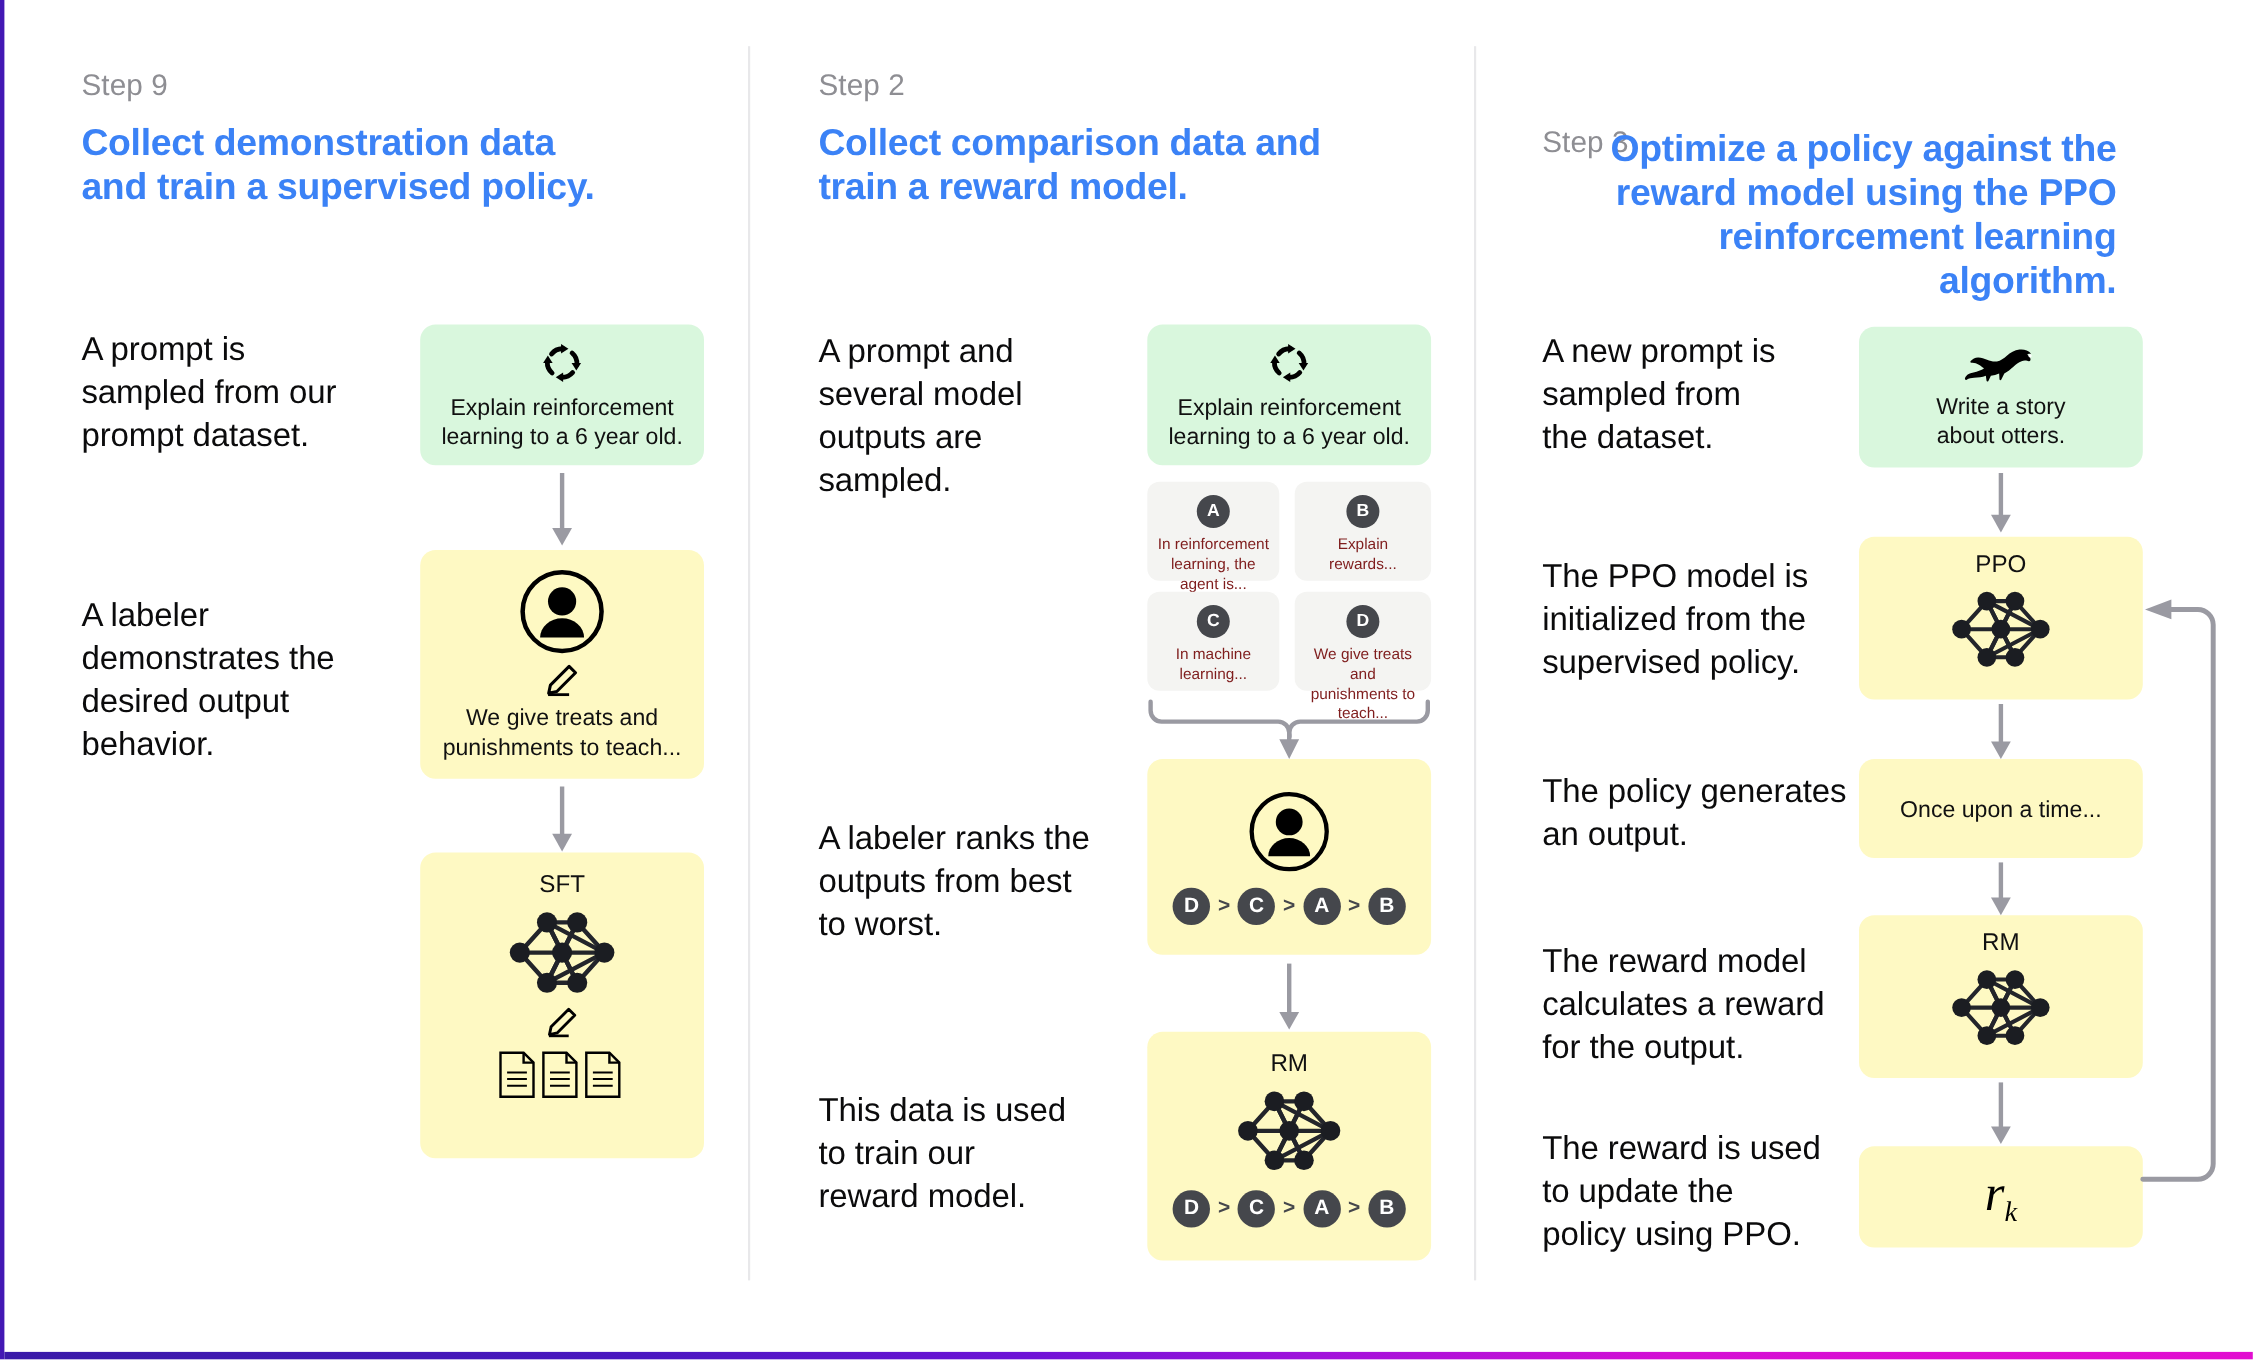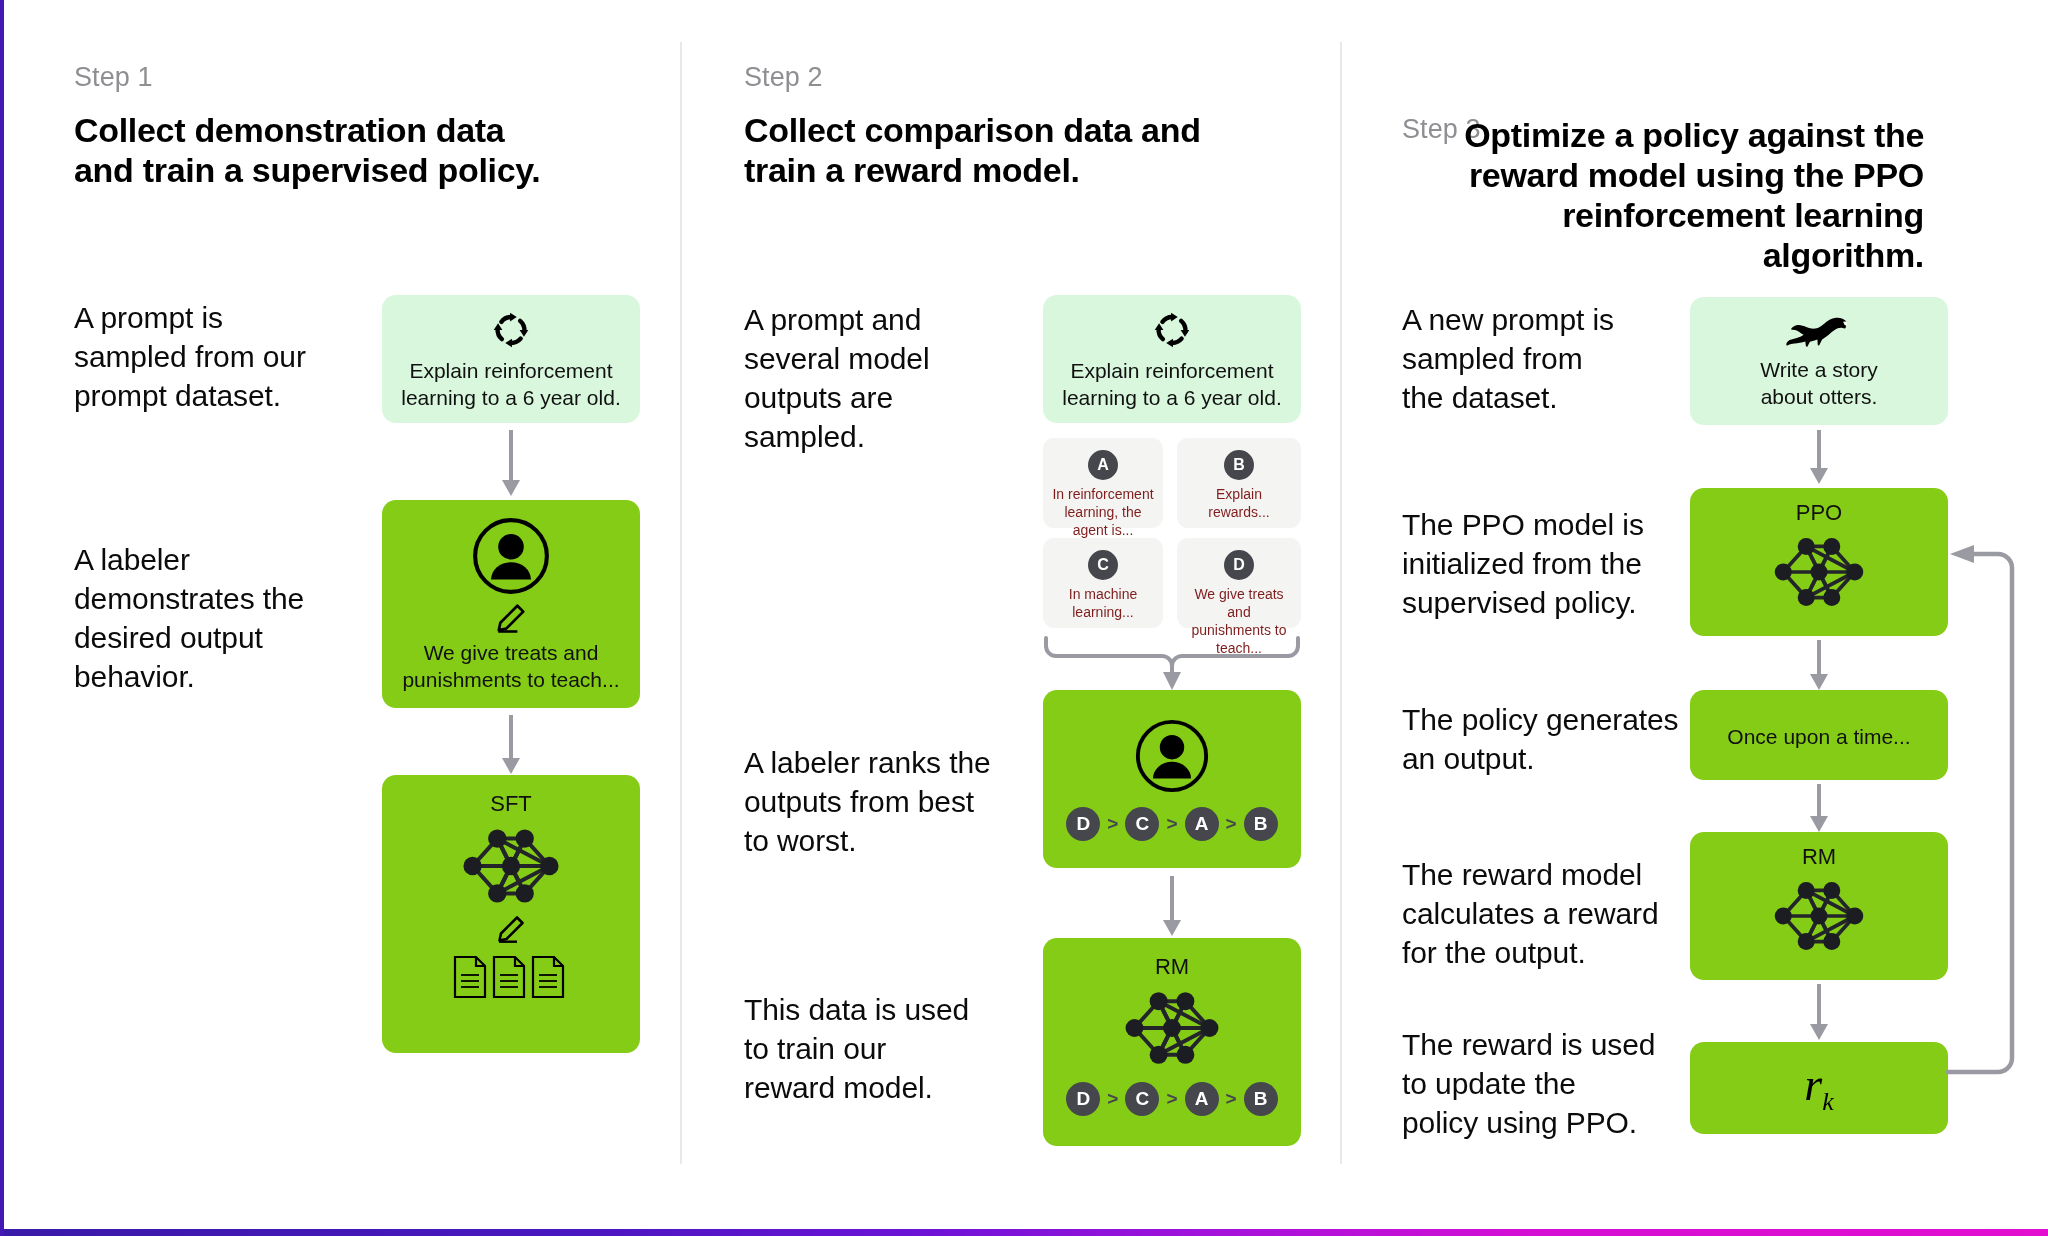"Step 1" div.step-label { text: 1 -> 9 }
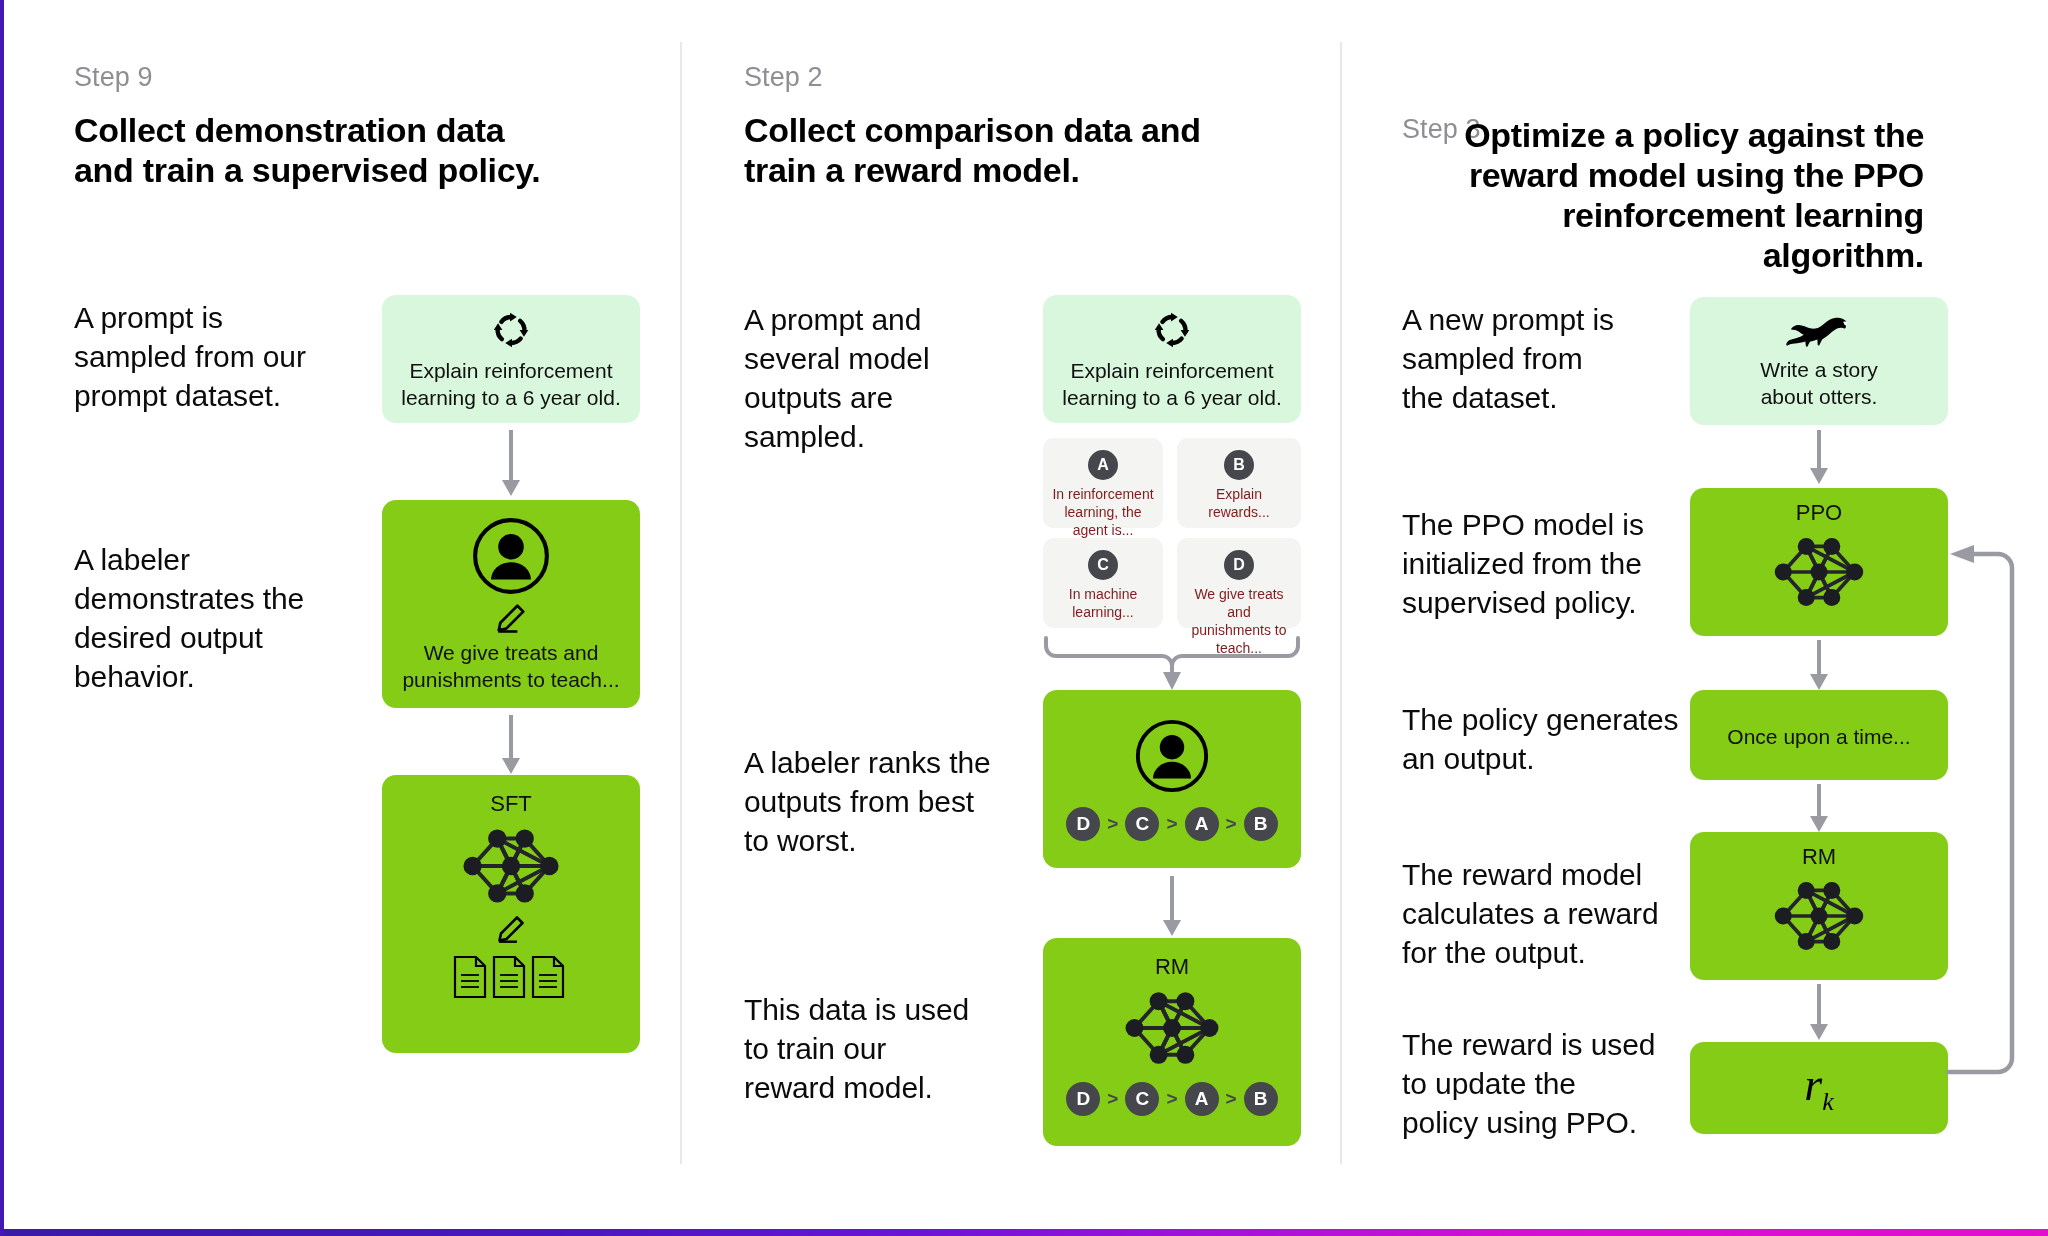"Collect demonstration data" .step-title { color: #000000 -> #3b82f6 }
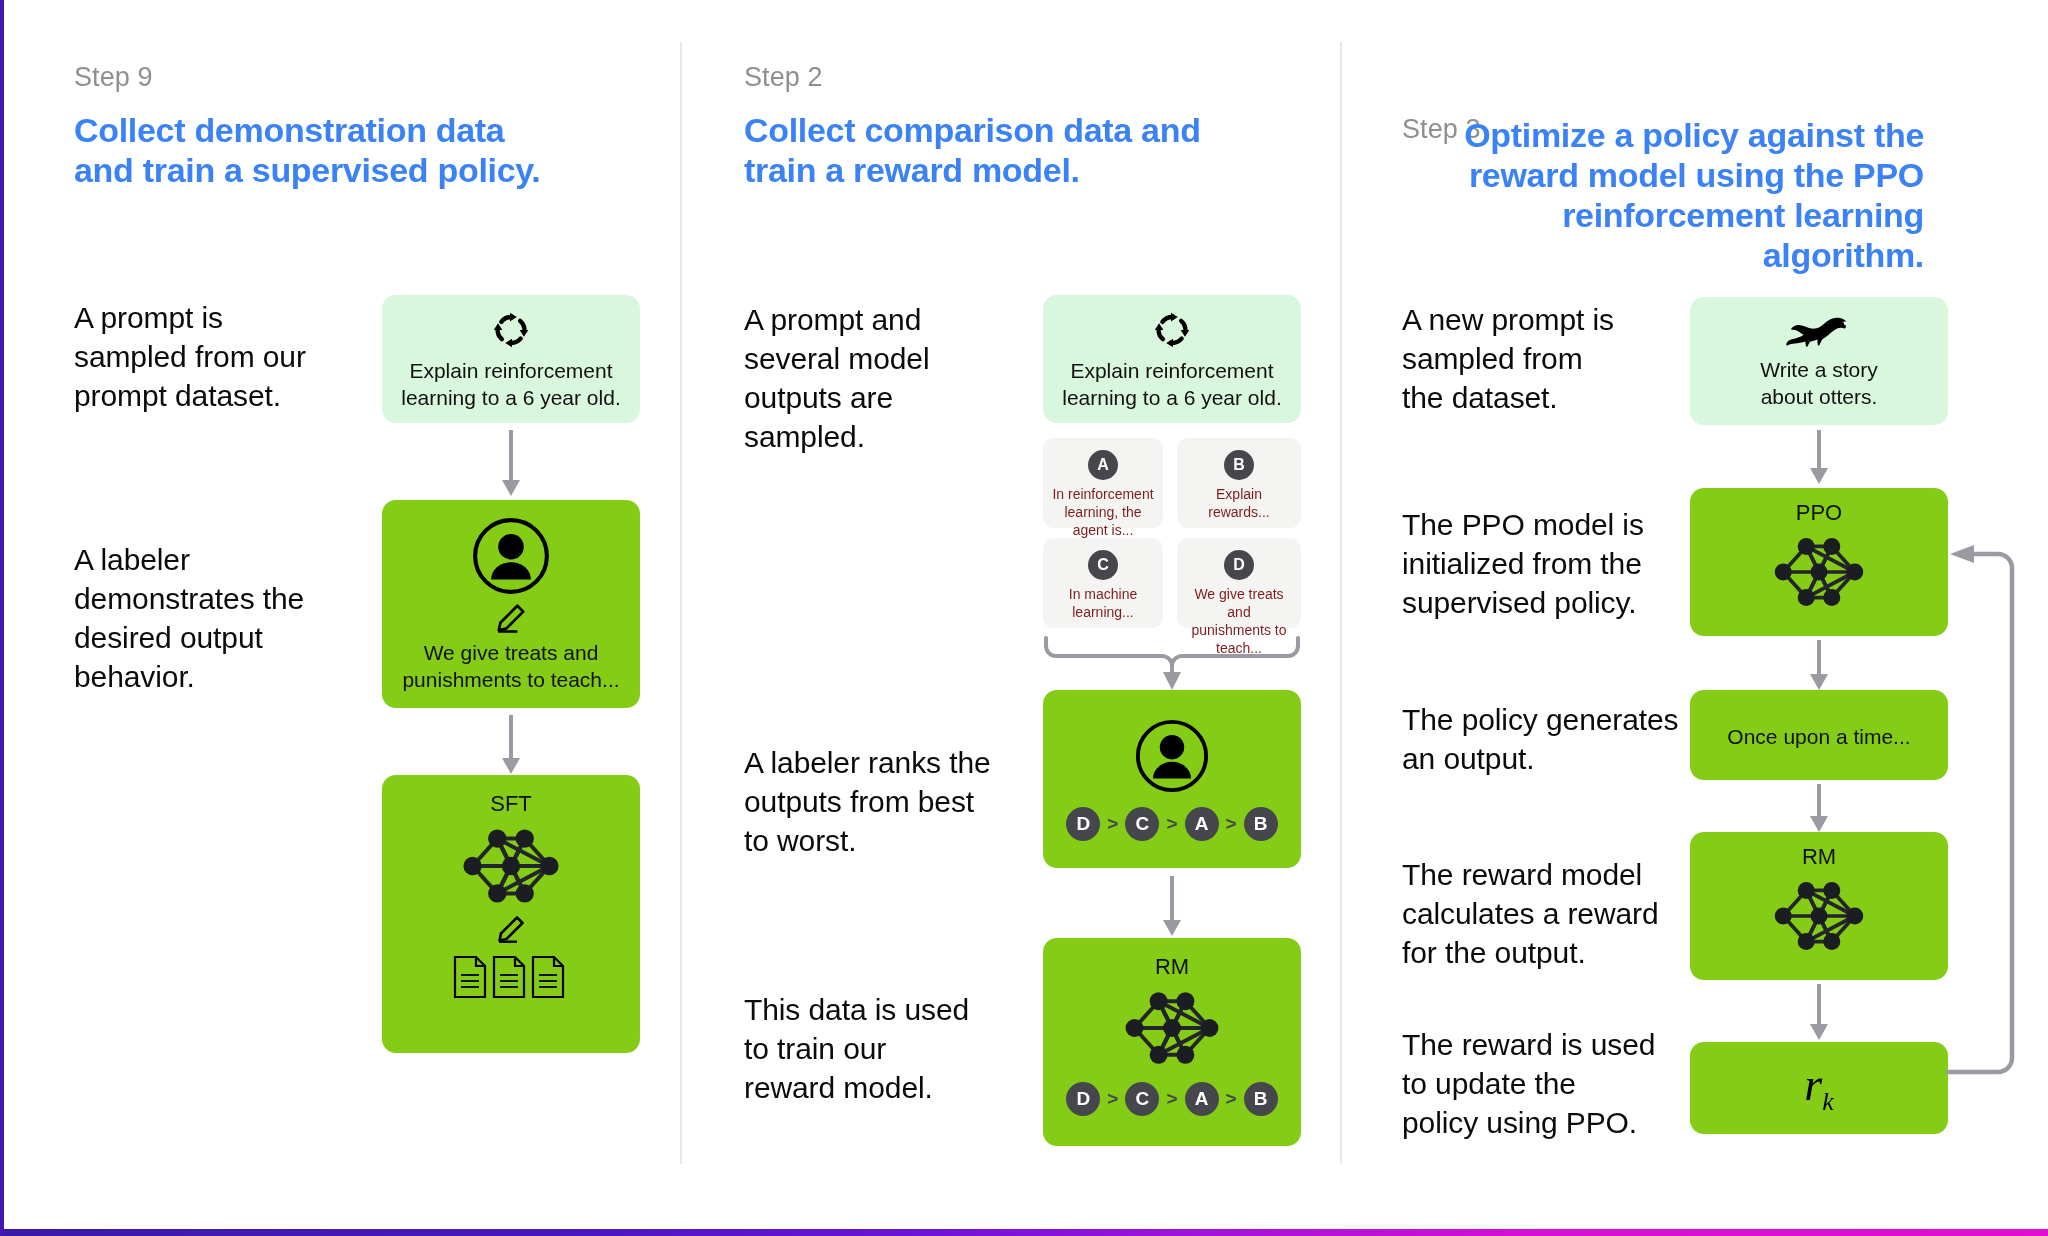"PPO" .card { background: #84cc16 -> #fef9c3 }
